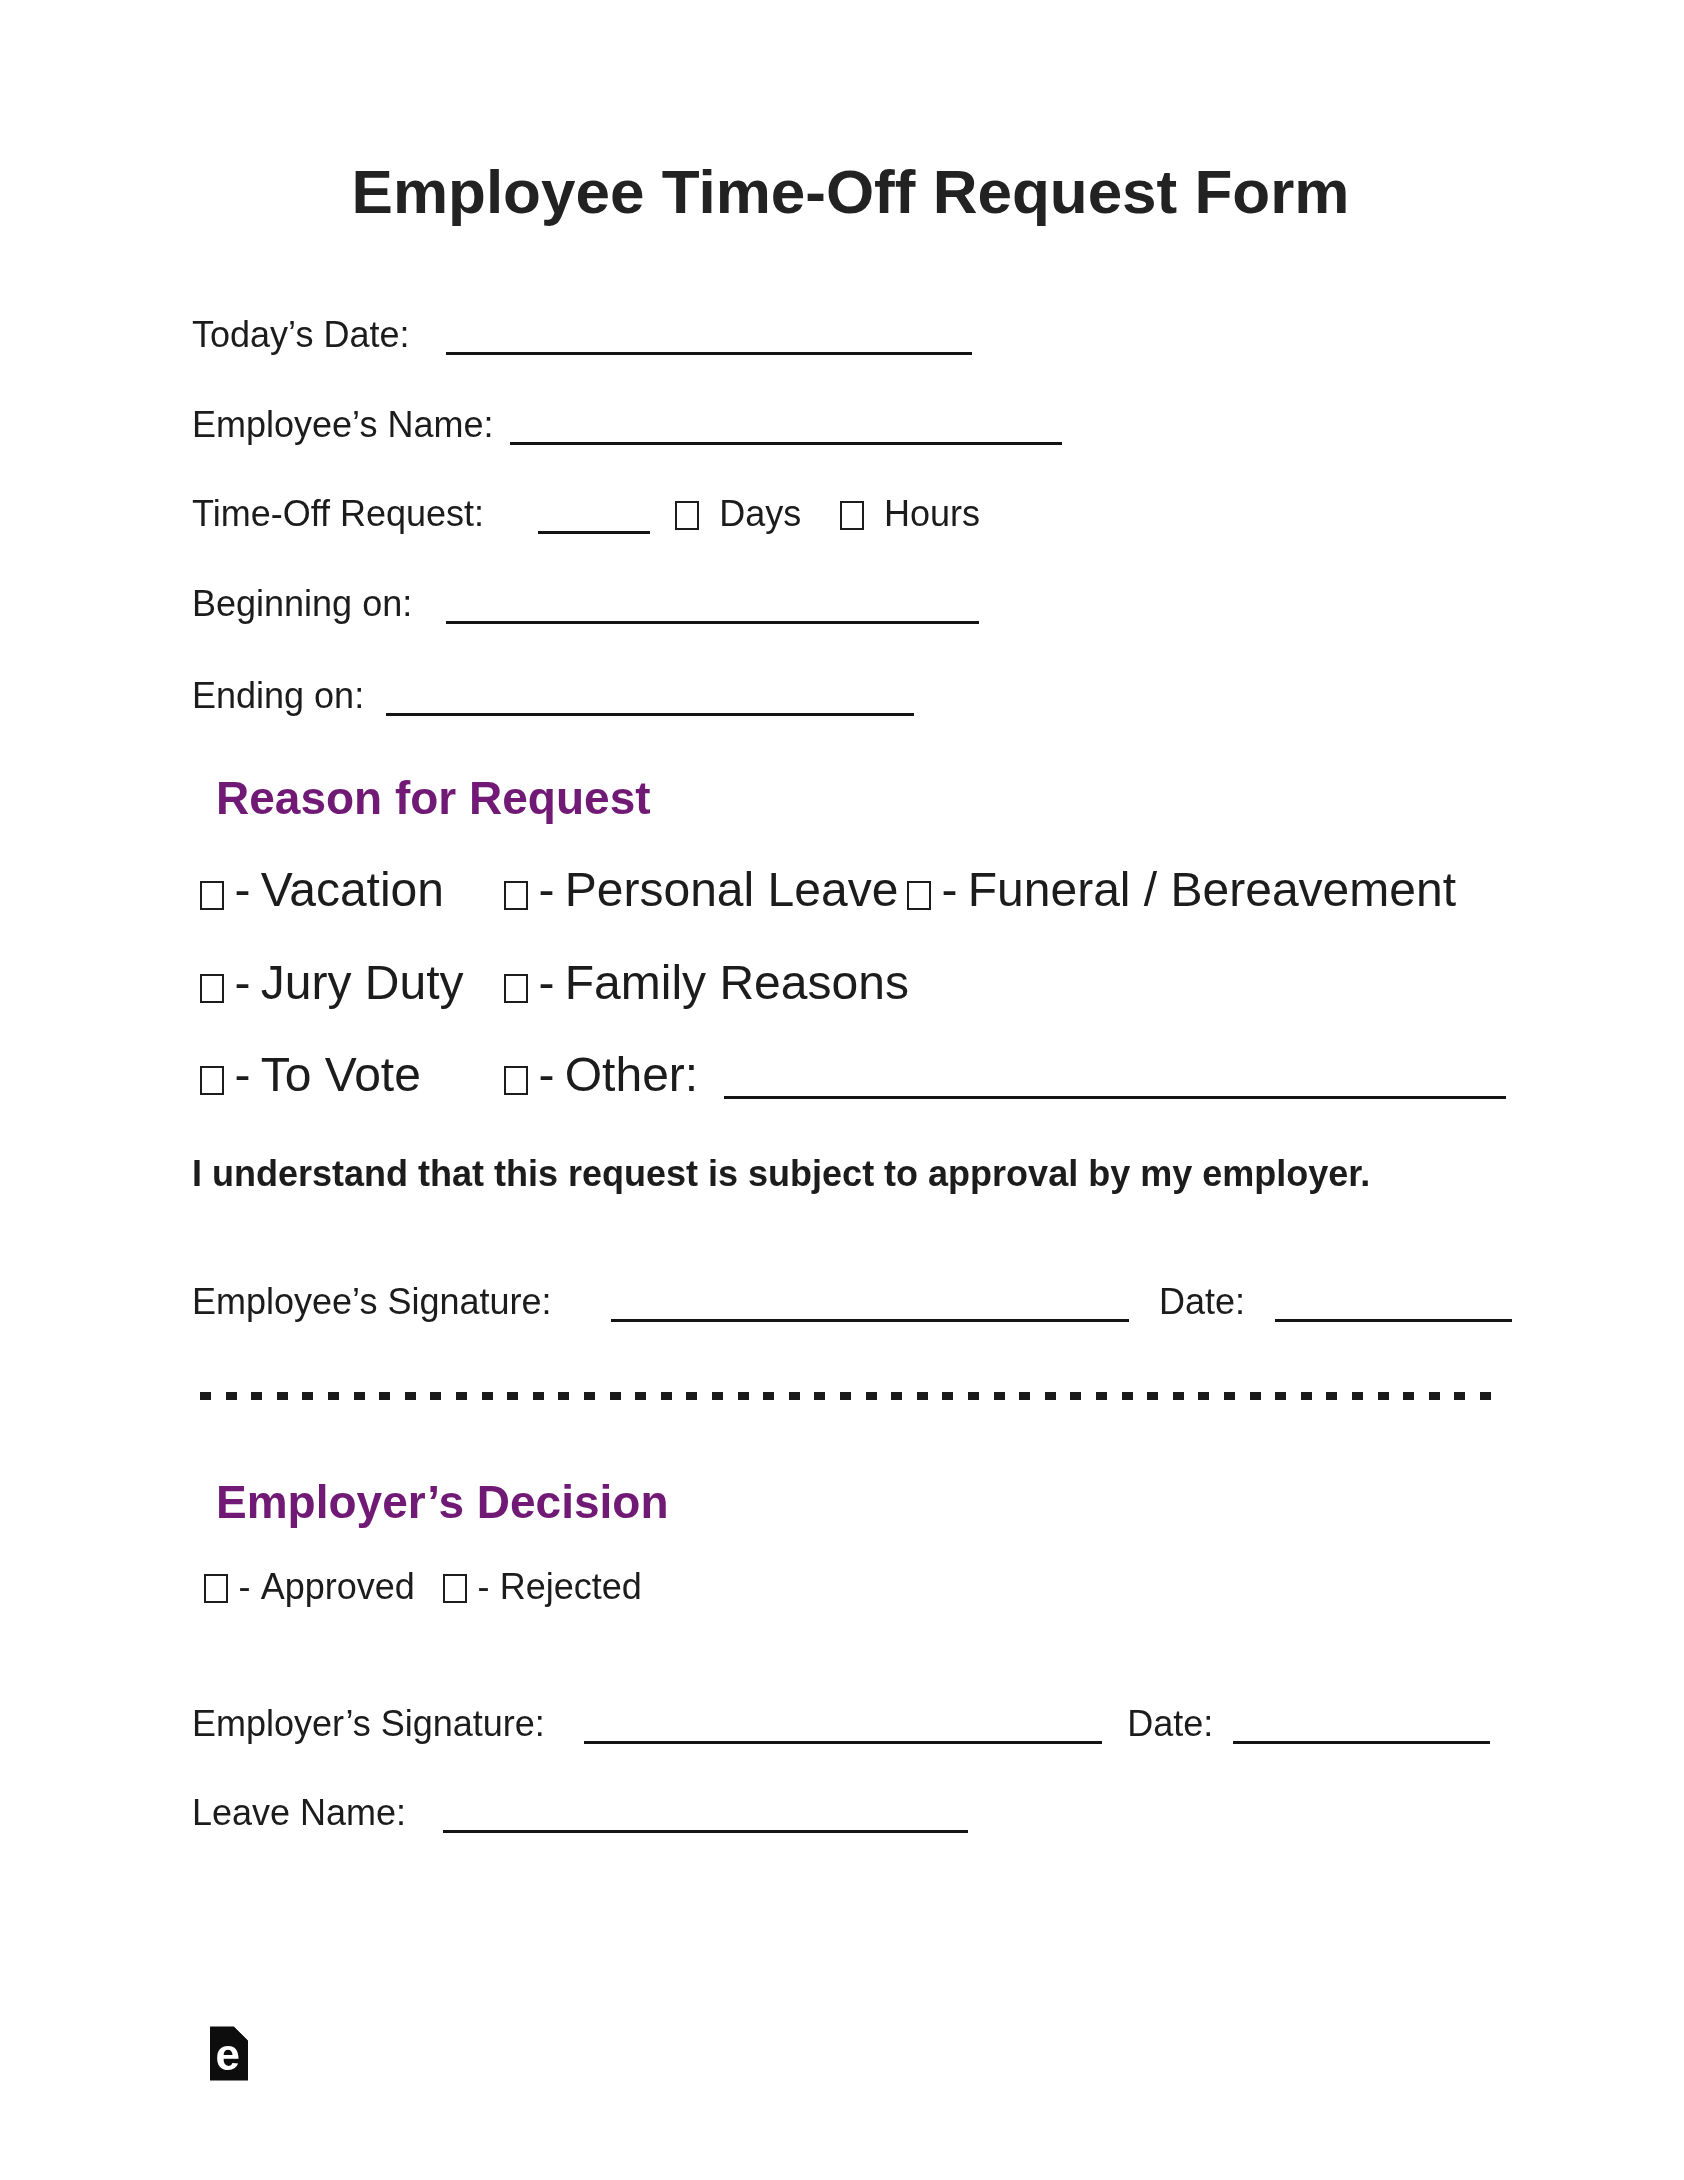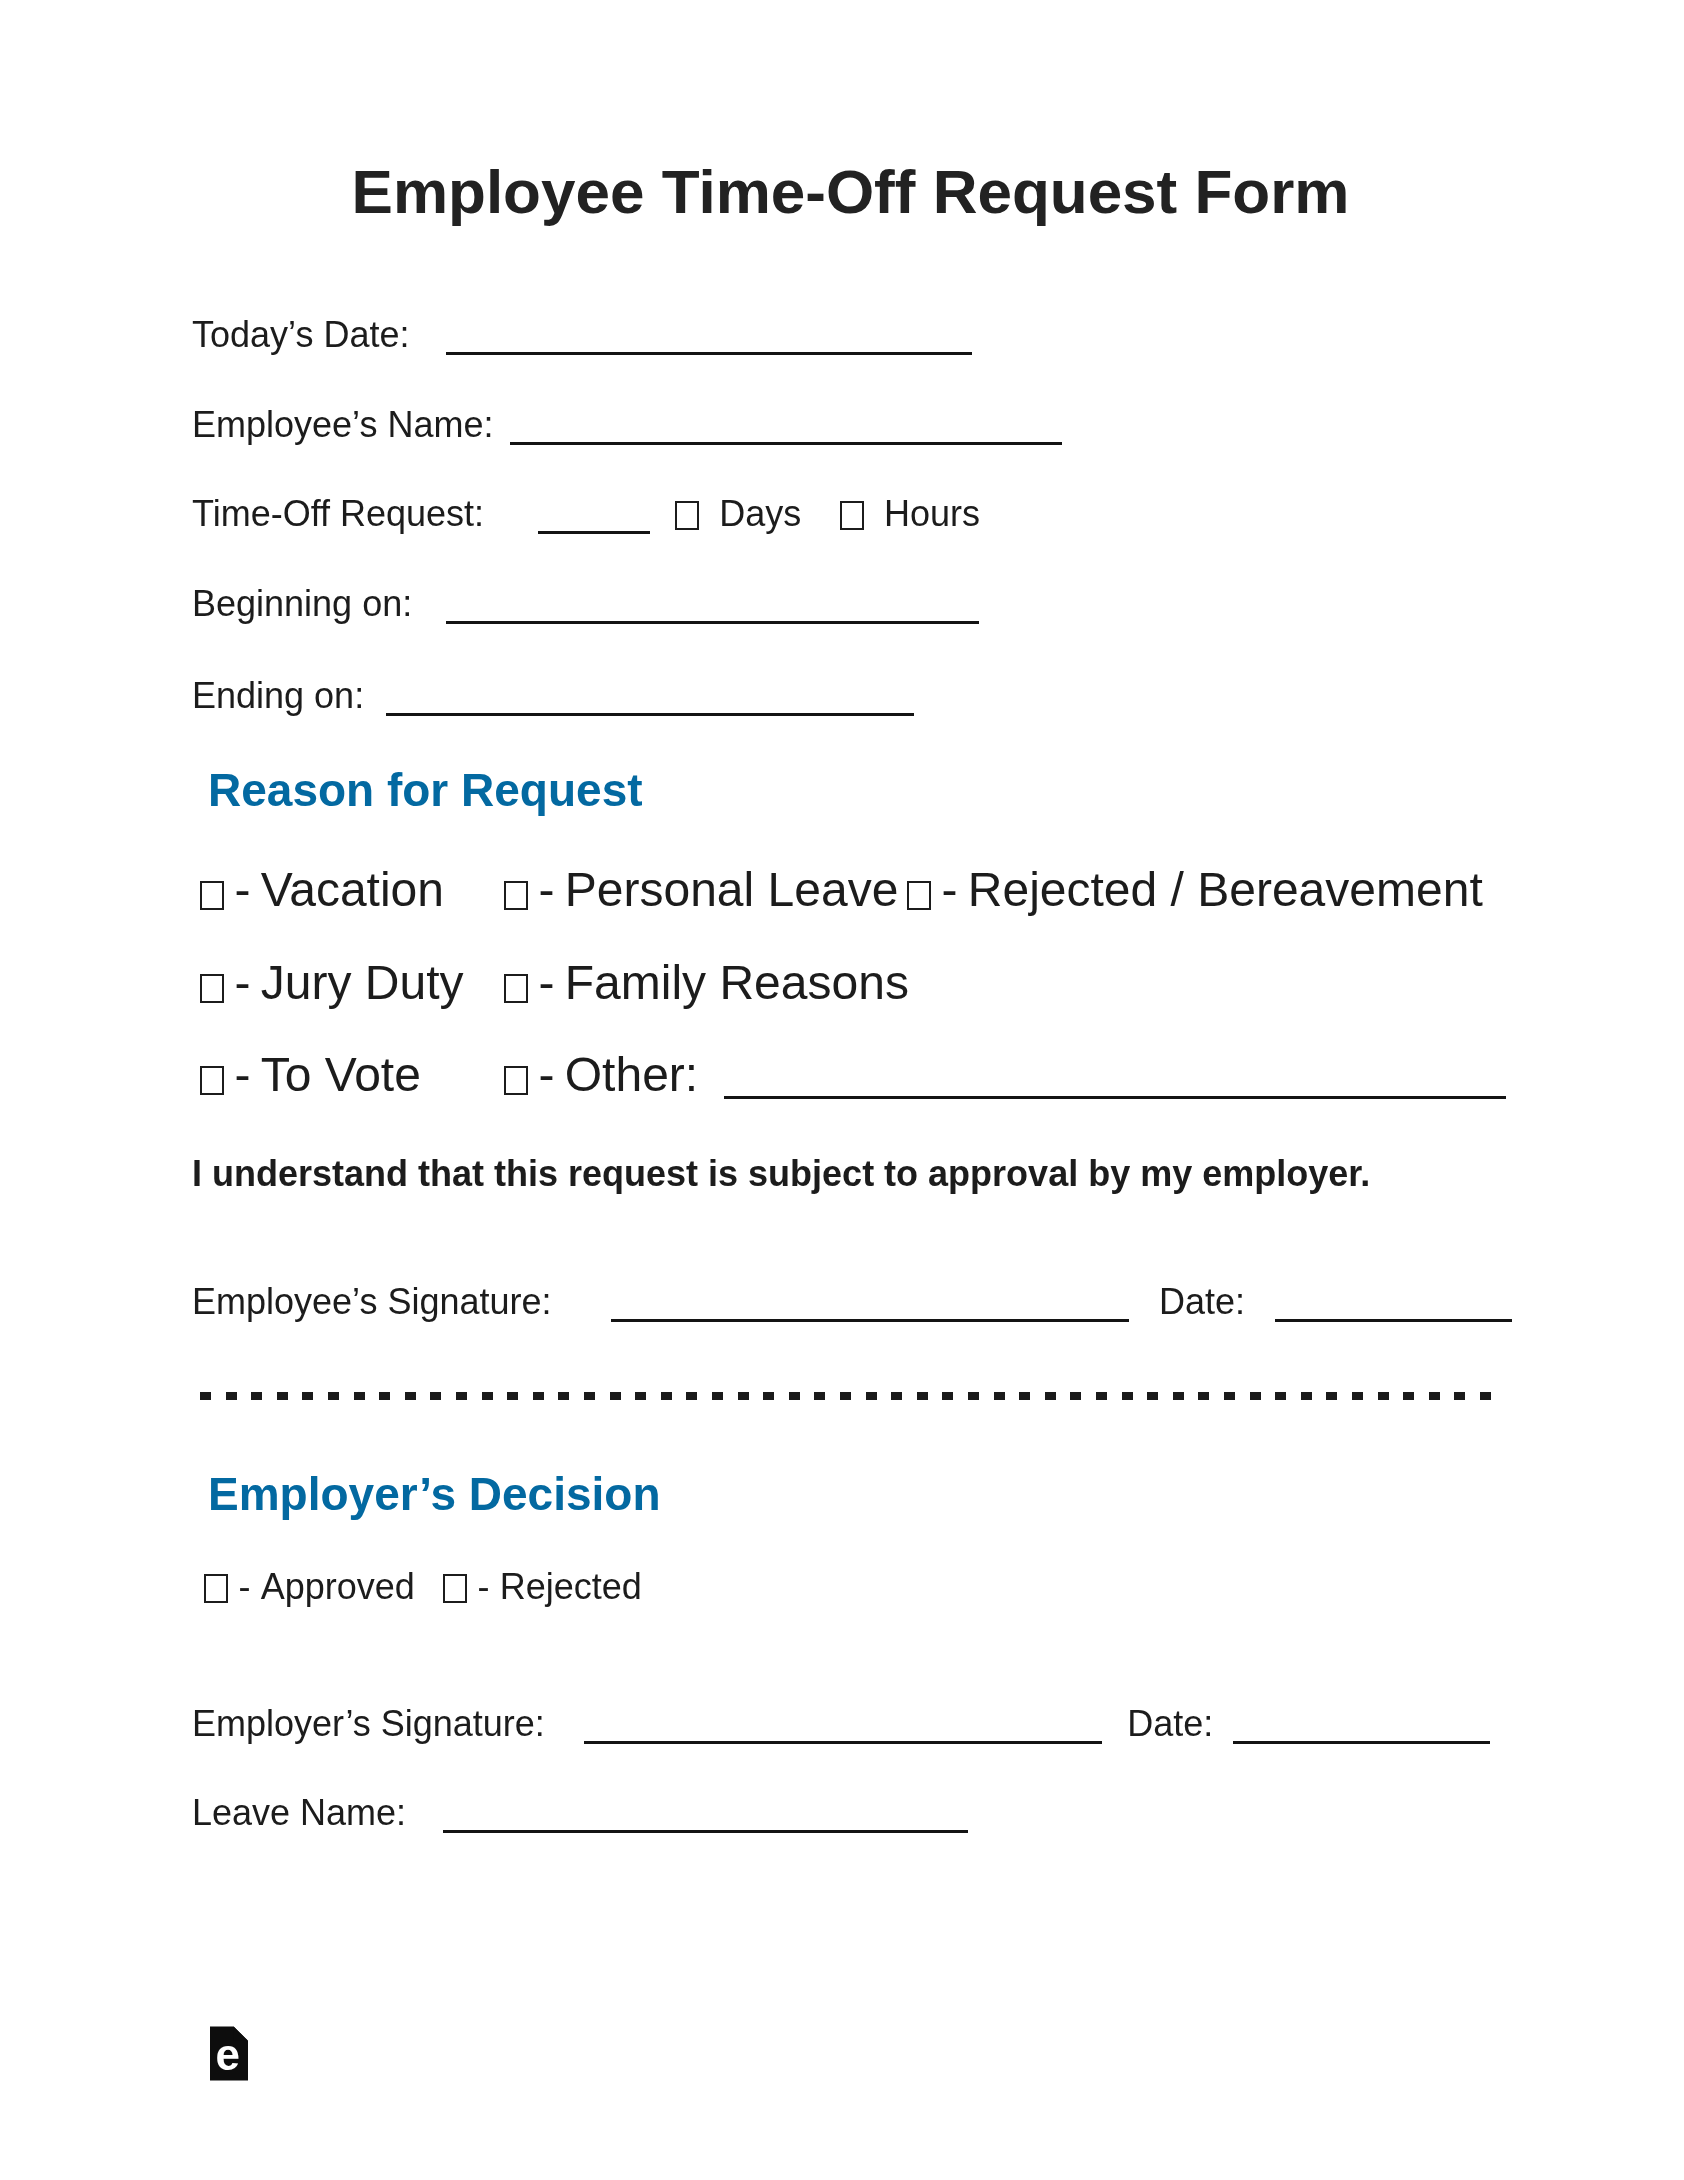"Reason for Request" .heading { color: #0369a1 -> #701a75; margin: 8px -> 16px }
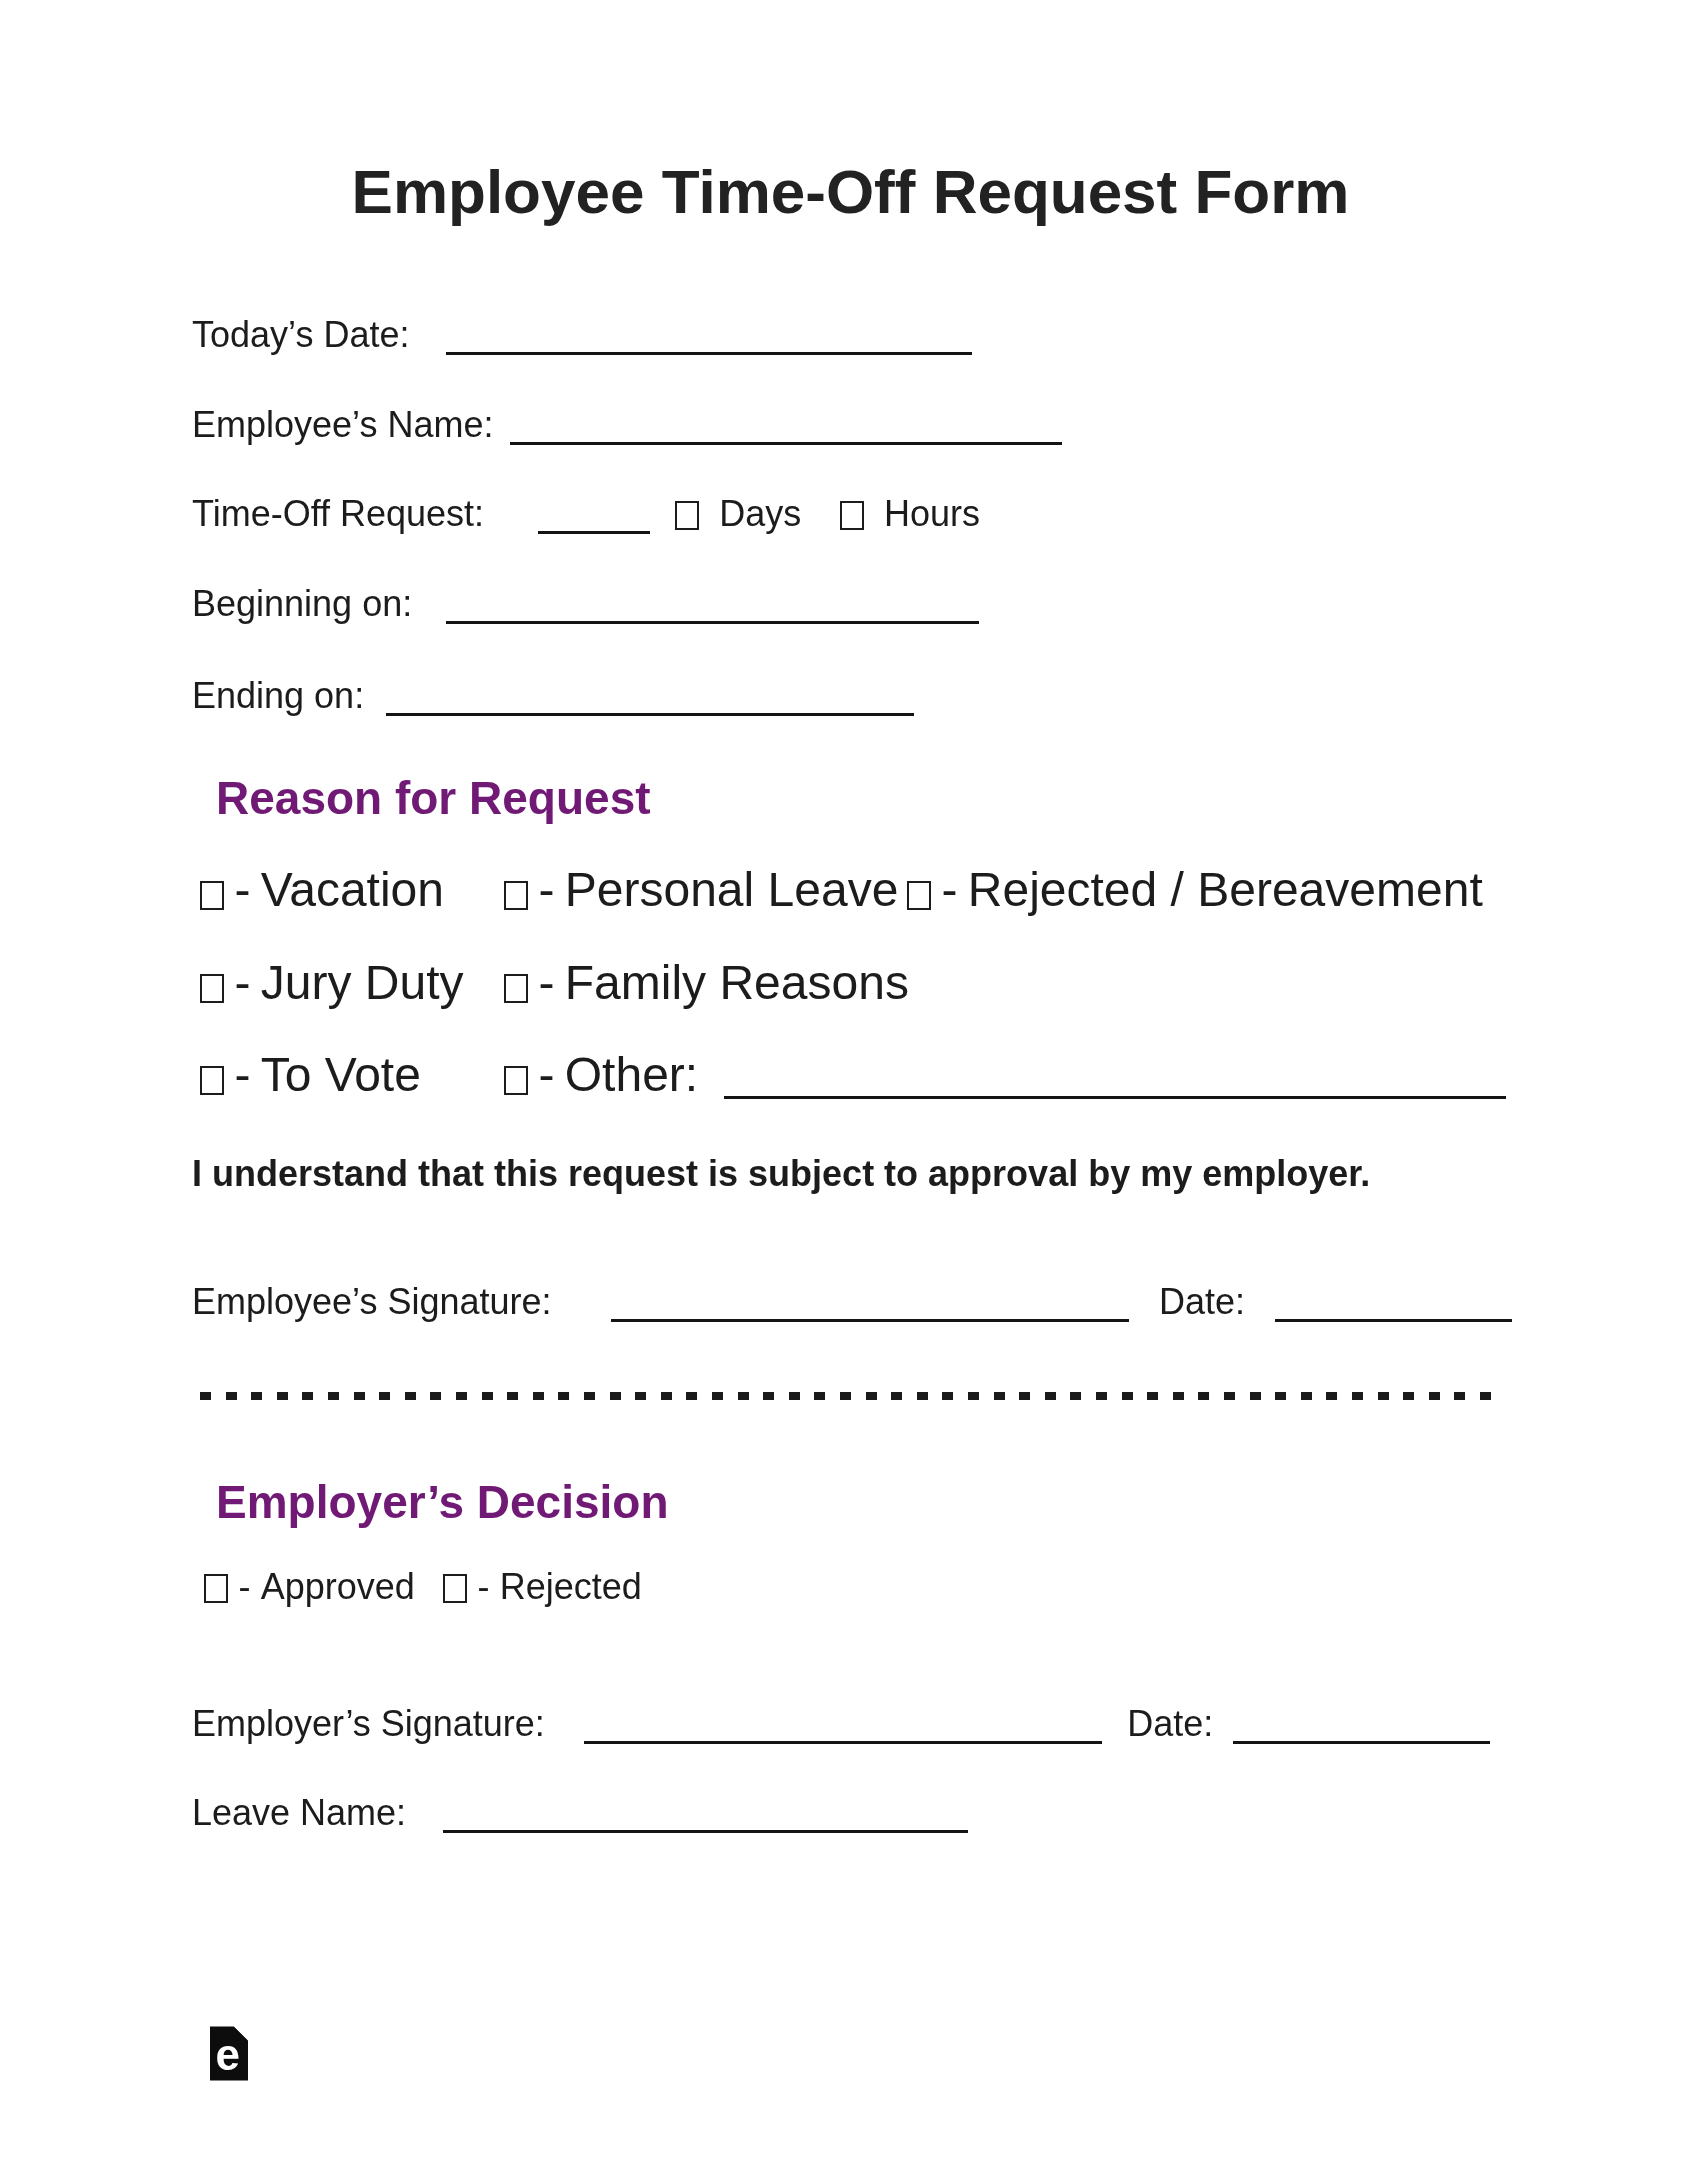"Rejected / Bereavement" span { text: Rejected -> Funeral }
